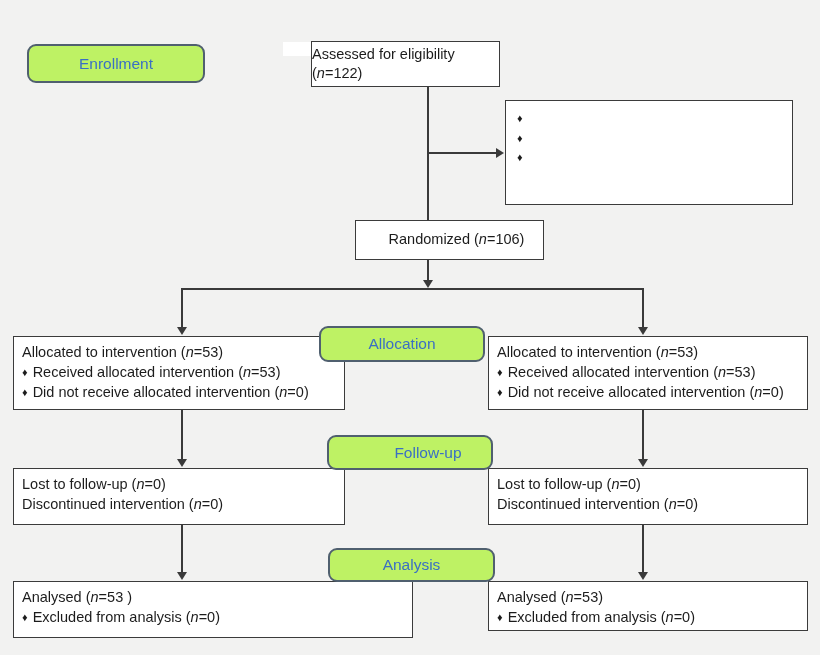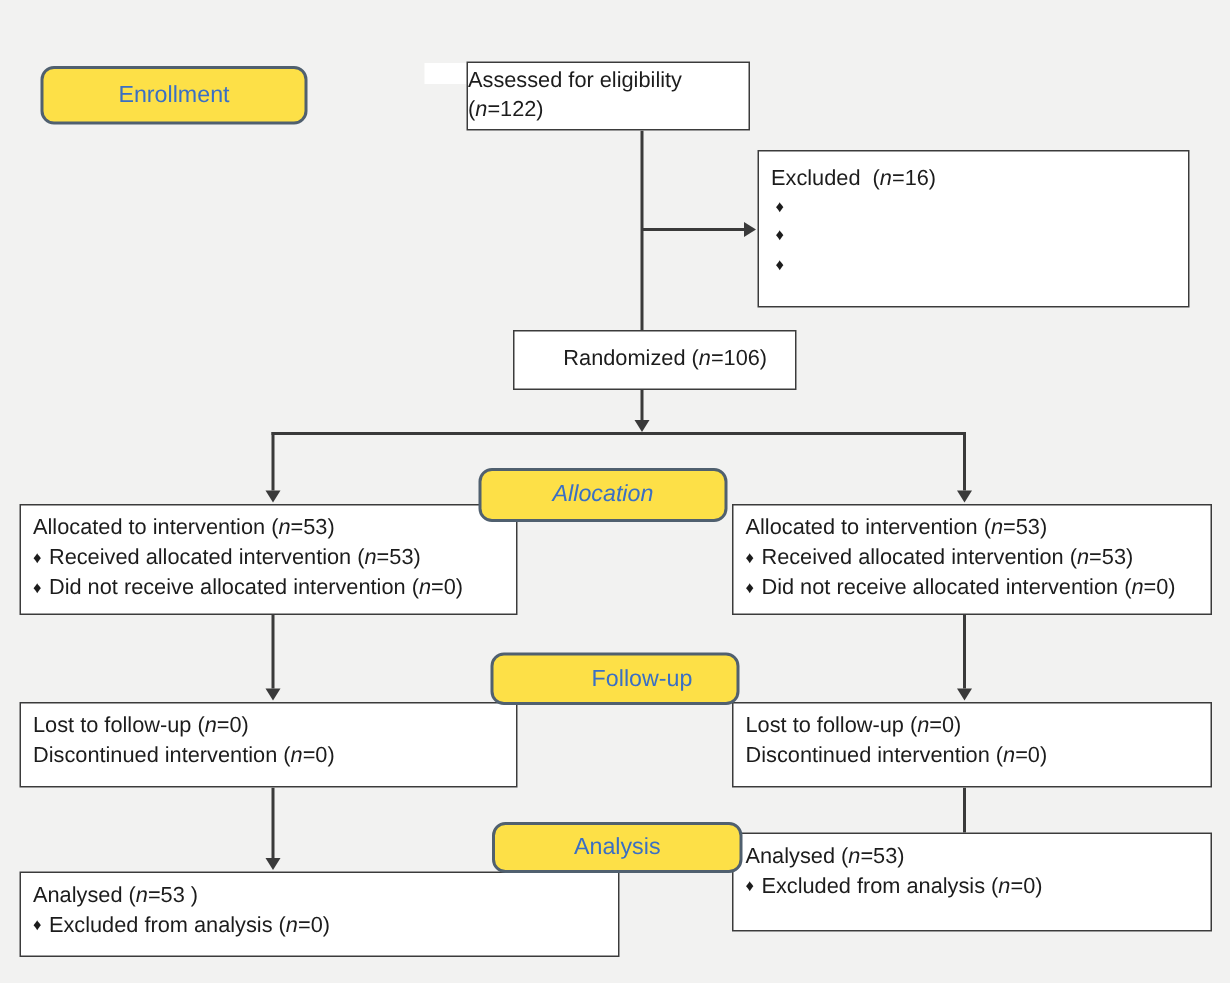"Enrollment" .stage { background: #fde047 -> #bef264 }
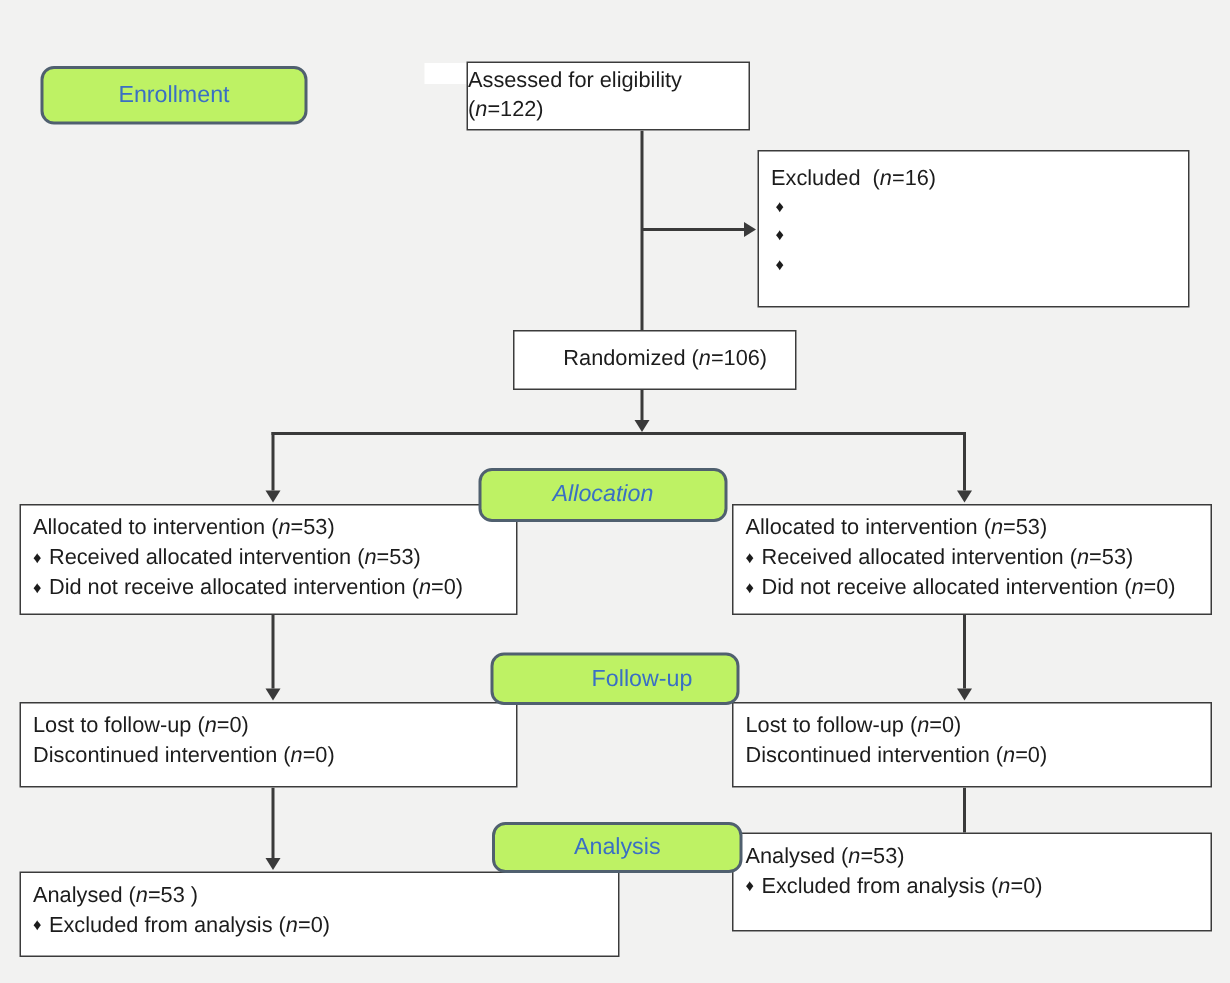"Excluded (n=16)" span.line { html: <span>Excluded (<i>n</i>=16)</span> -> none }
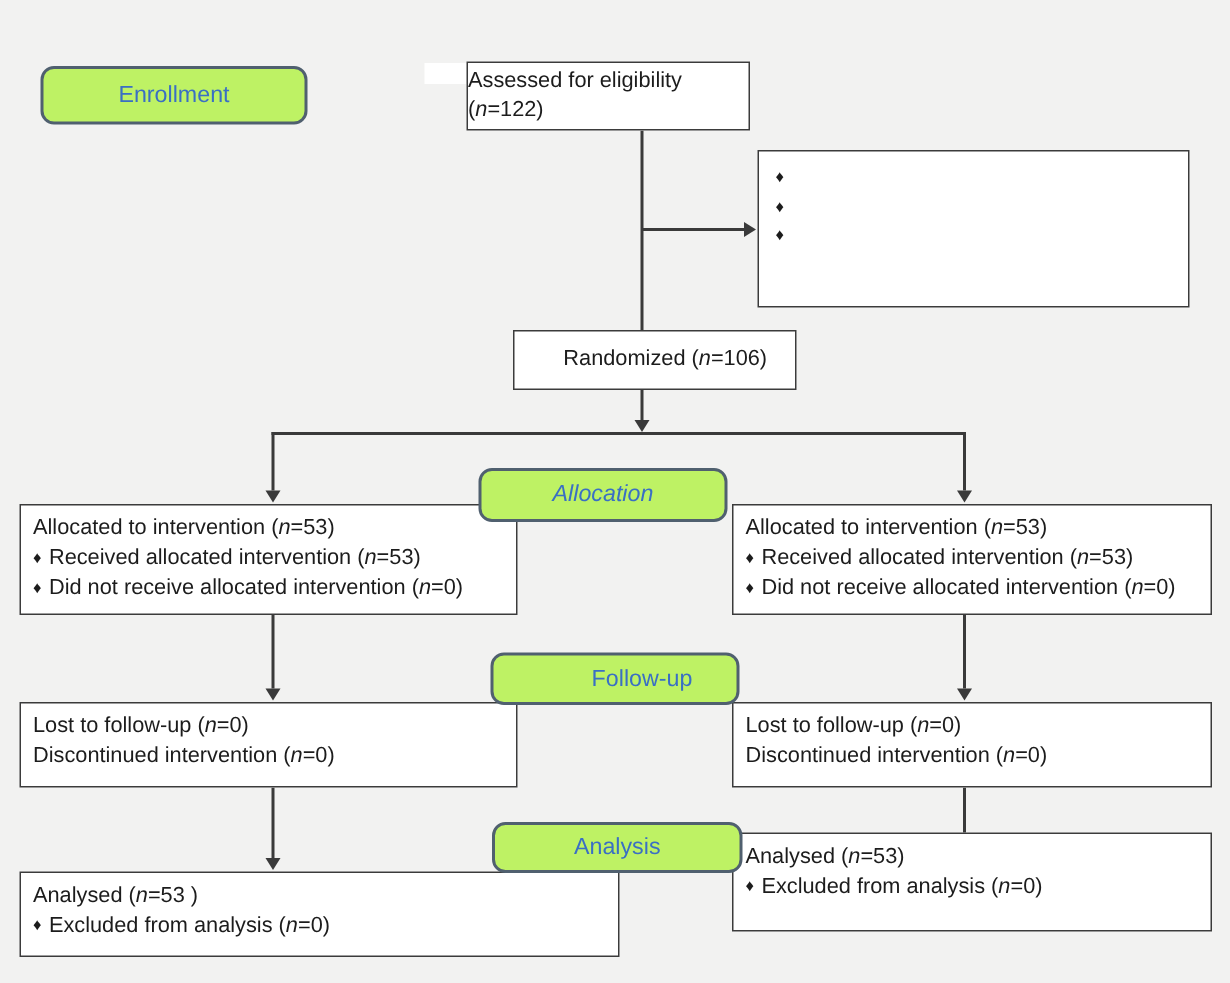"Randomized (n=106)" div.pbox { left: 342px -> 355px }
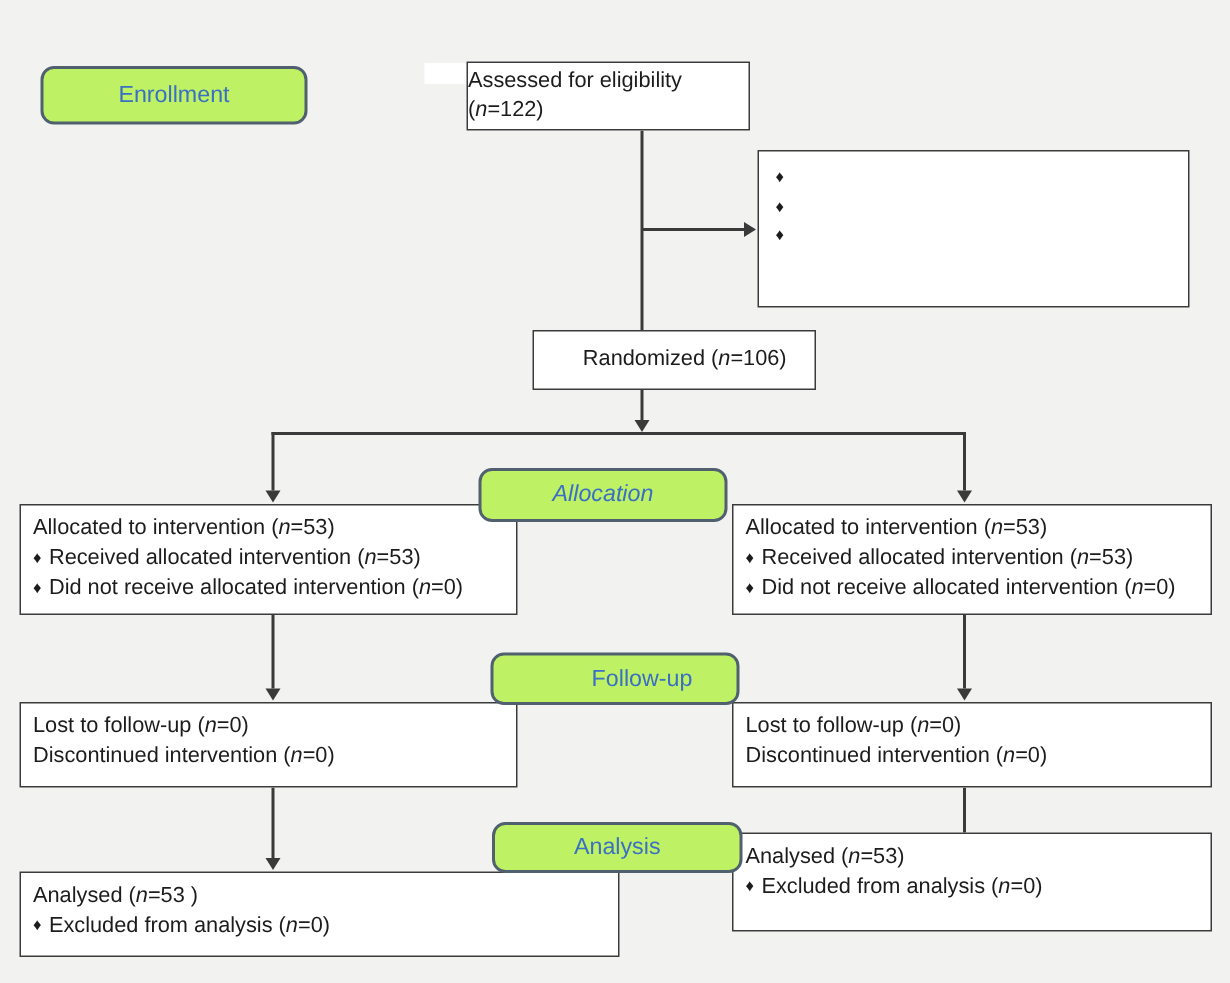"Allocation" div.stage { font-style: italic -> none; top: 312px -> 326px }
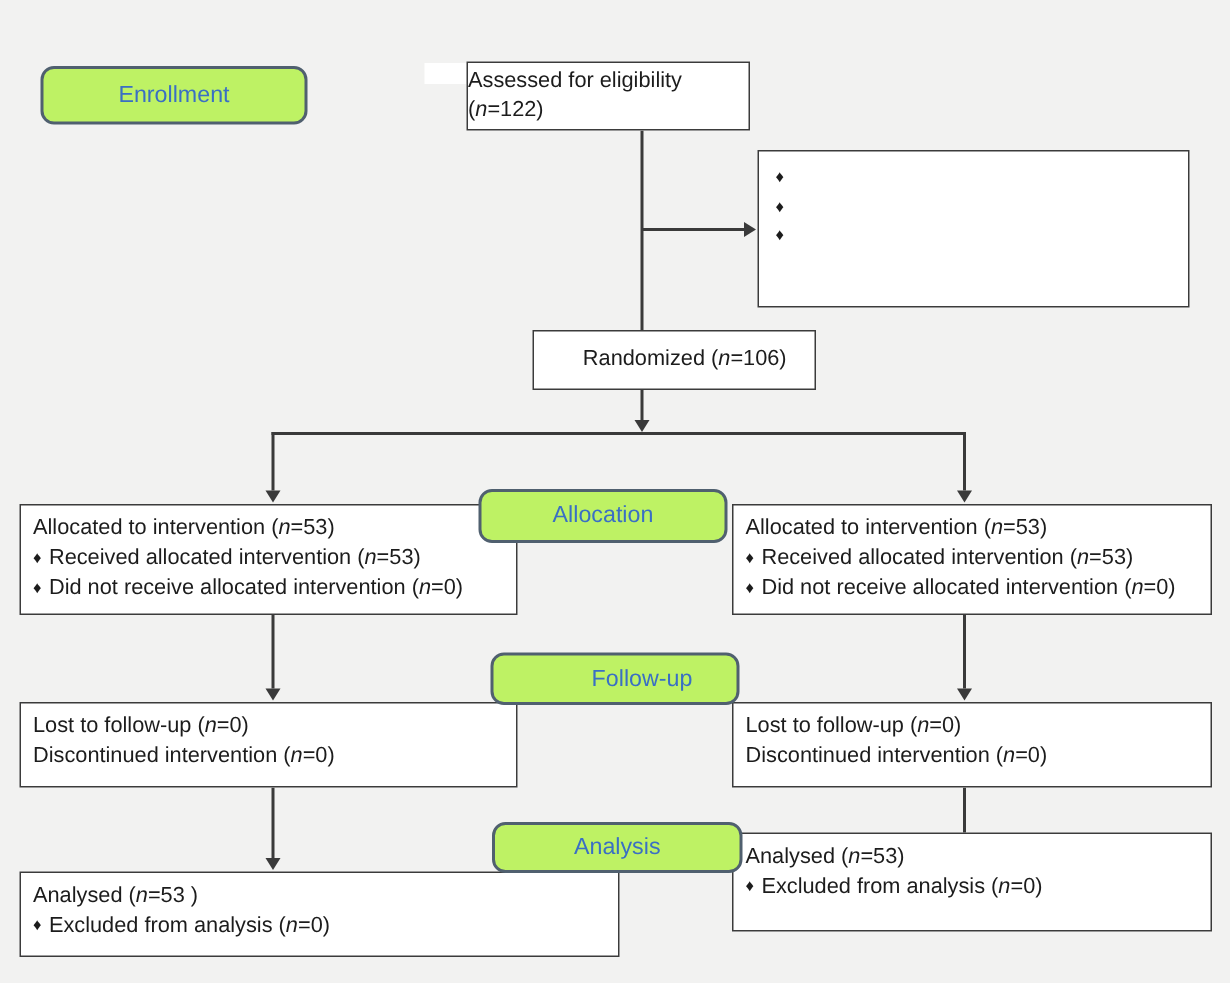"Analysed (n=53)" div.pbox { height: 66px -> 50px; top: 555px -> 581px }
